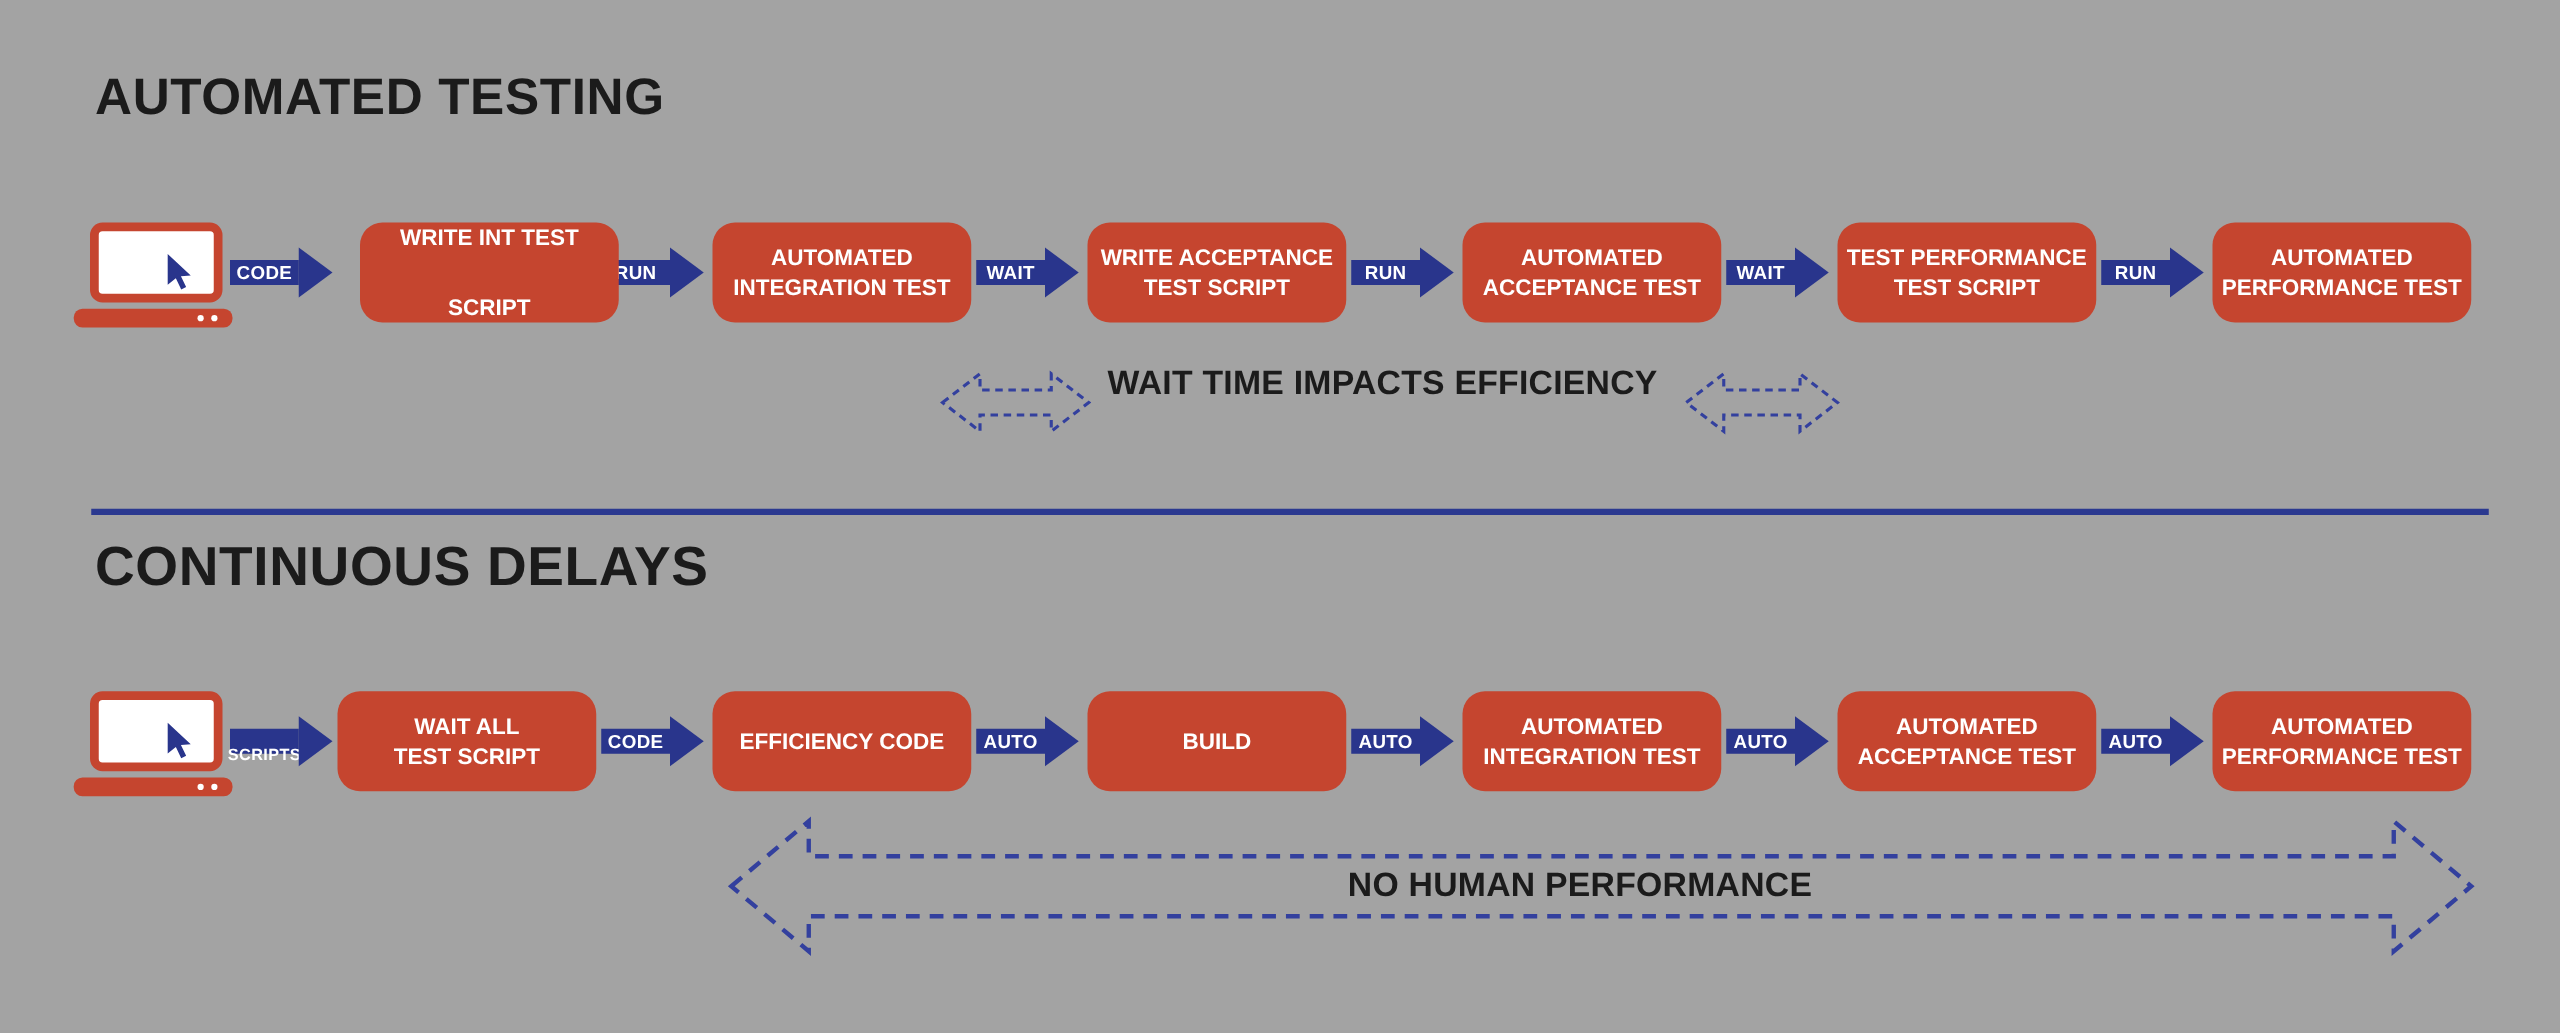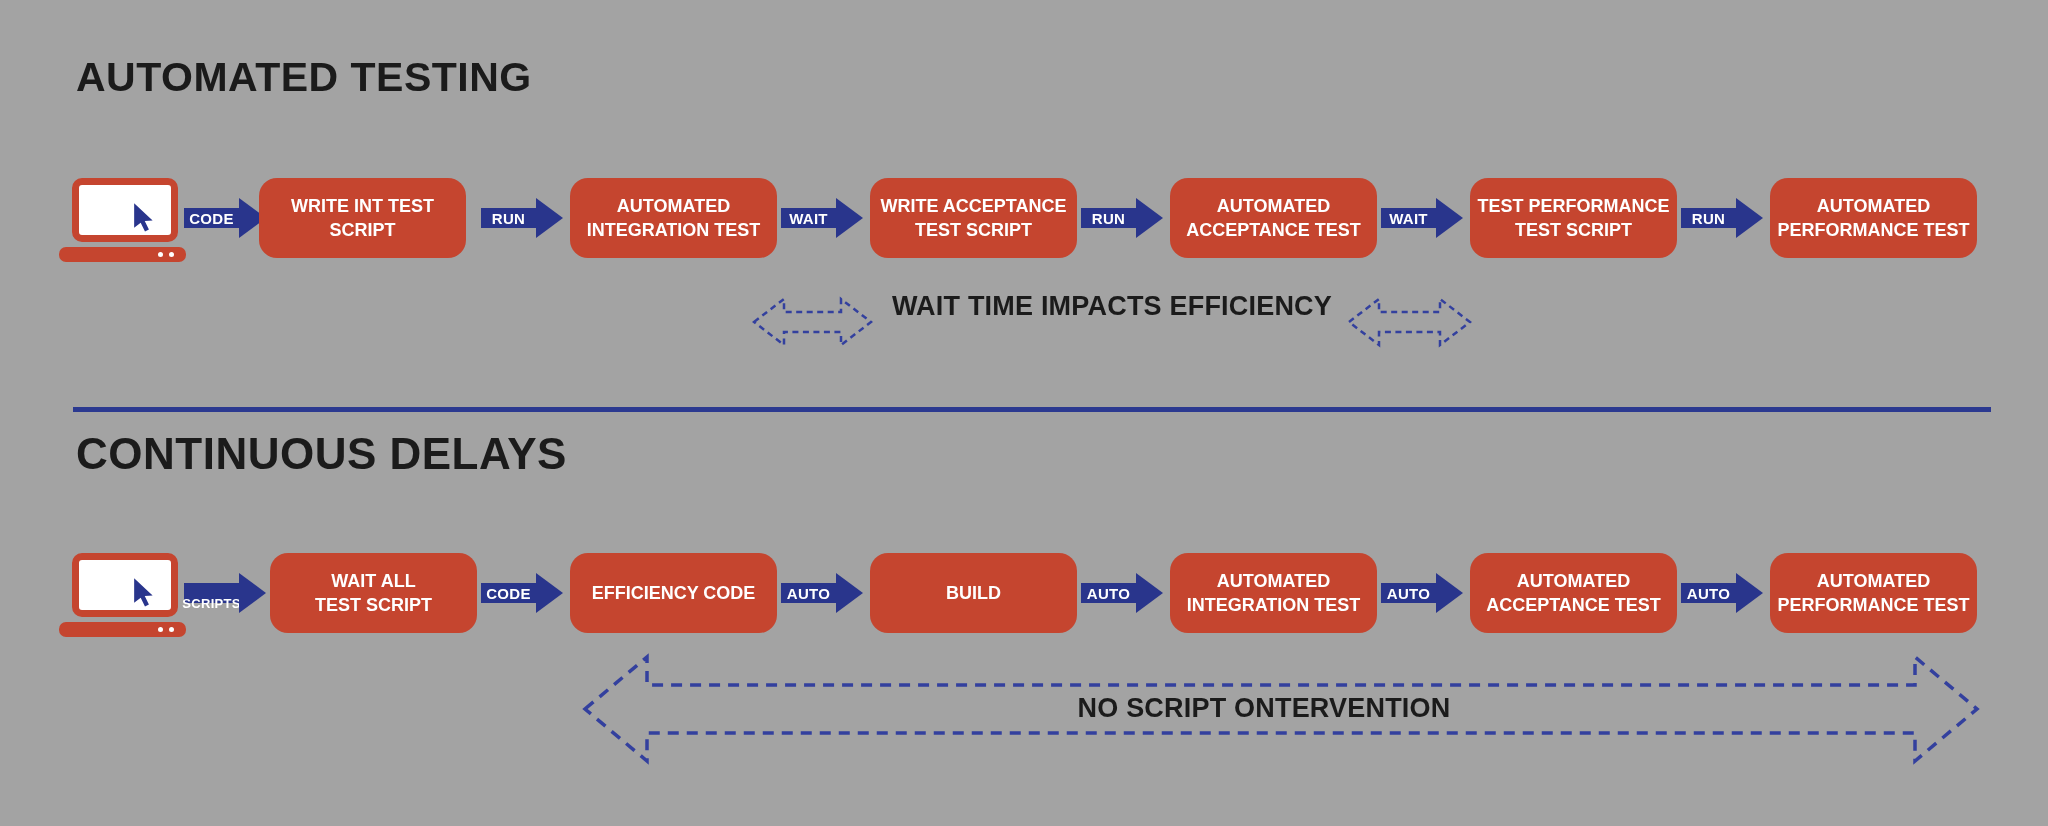"WRITE INT TEST" div.box { justify-content: none -> space-between; left: 259px -> 288px }
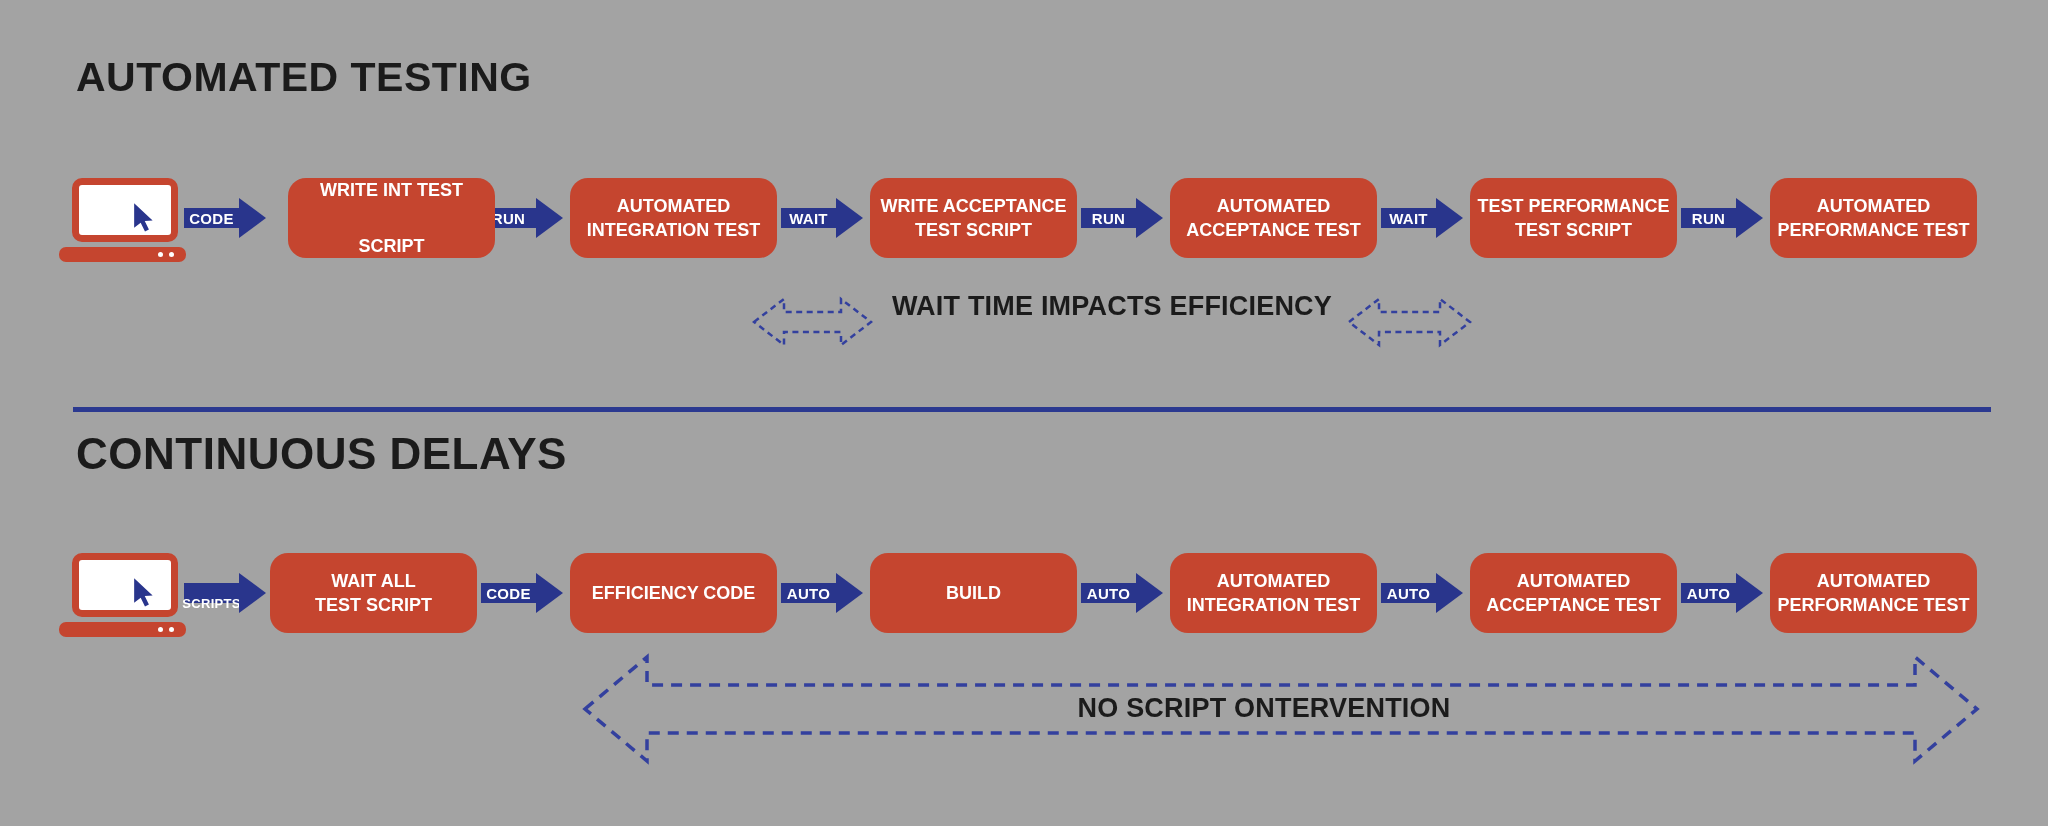"WAIT TIME IMPACTS EFFICIENCY" .annot-text { text-align: right -> center }
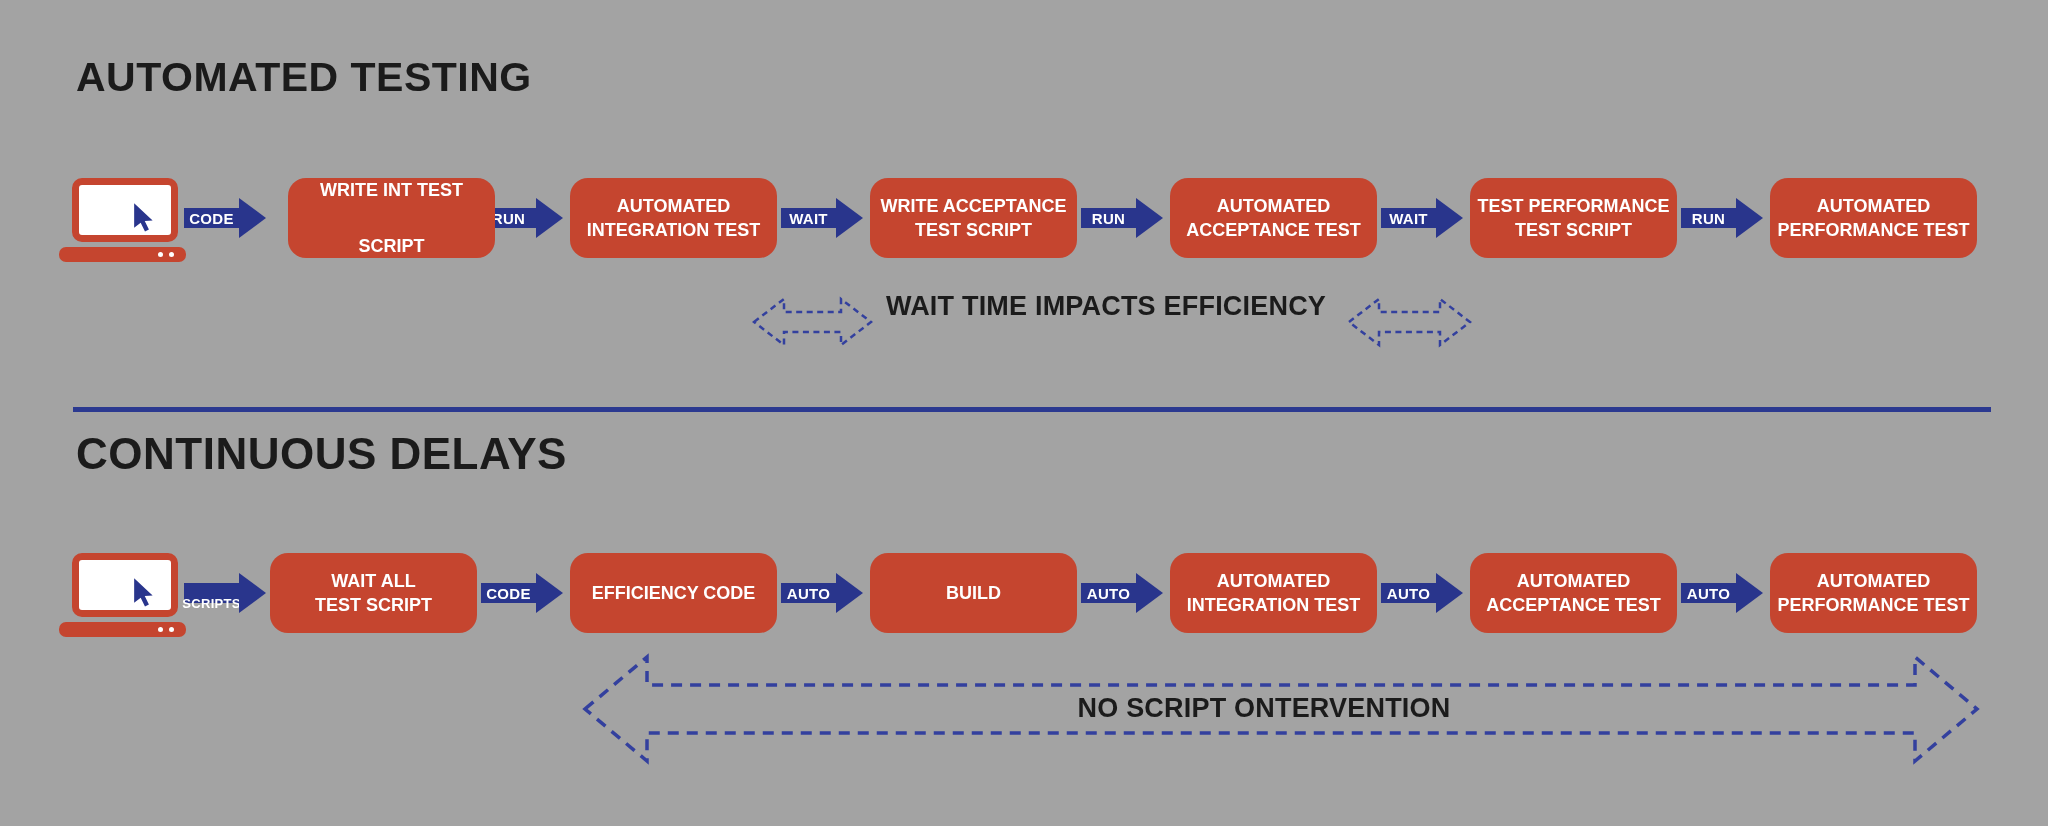"NO SCRIPT ONTERVENTION" div.big-annot-text { text: SCRIPT ONTERVENTION -> HUMAN PERFORMANCE }
